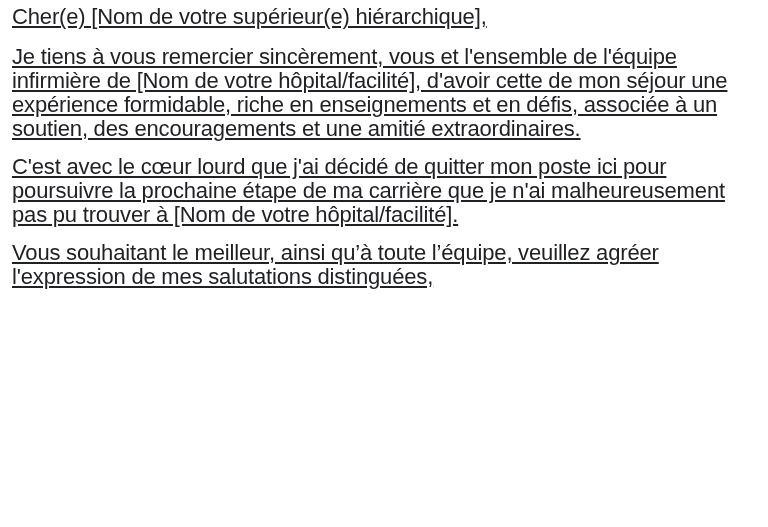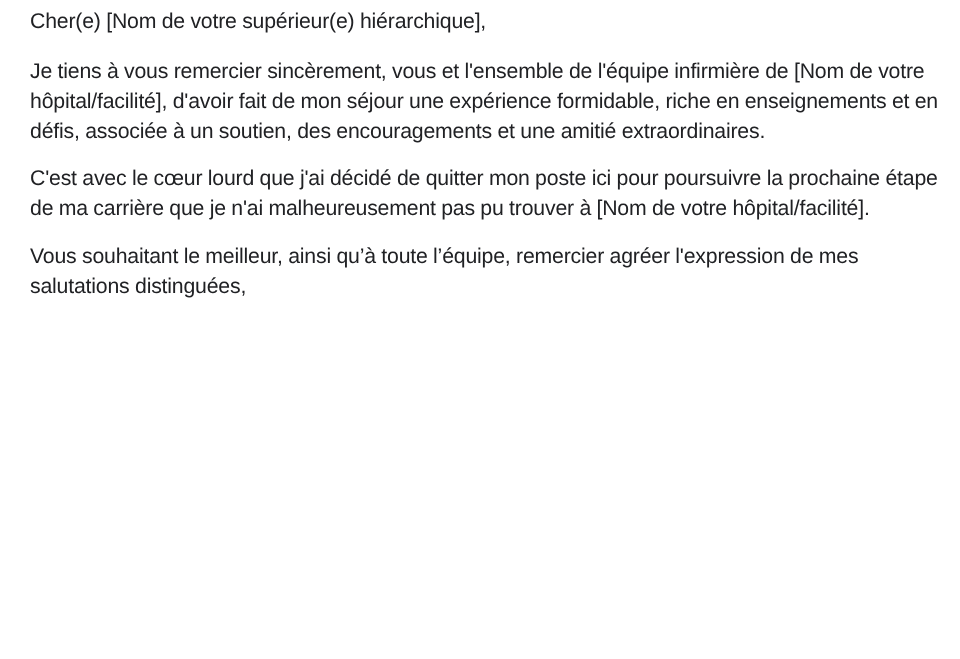"Cher(e) [Nom de votre supérieur(e)" .para { font-size: 17px -> 22px; margin: 0 0 14px 12px -> 0 0 14px 0; text-decoration: none -> underline }
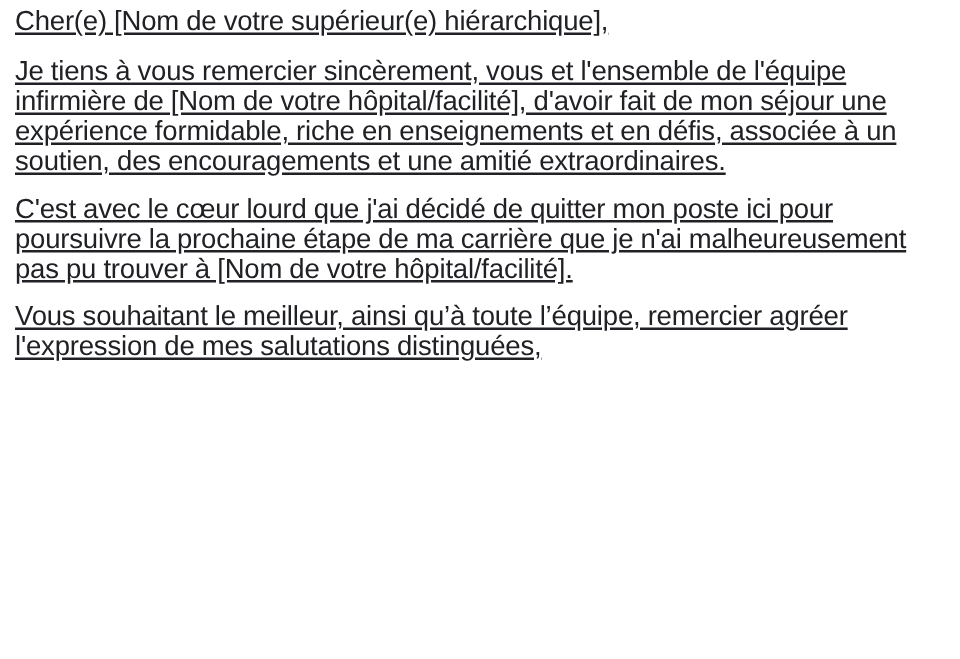"Je tiens à vous remercier" p.para { text: fait -> cette }
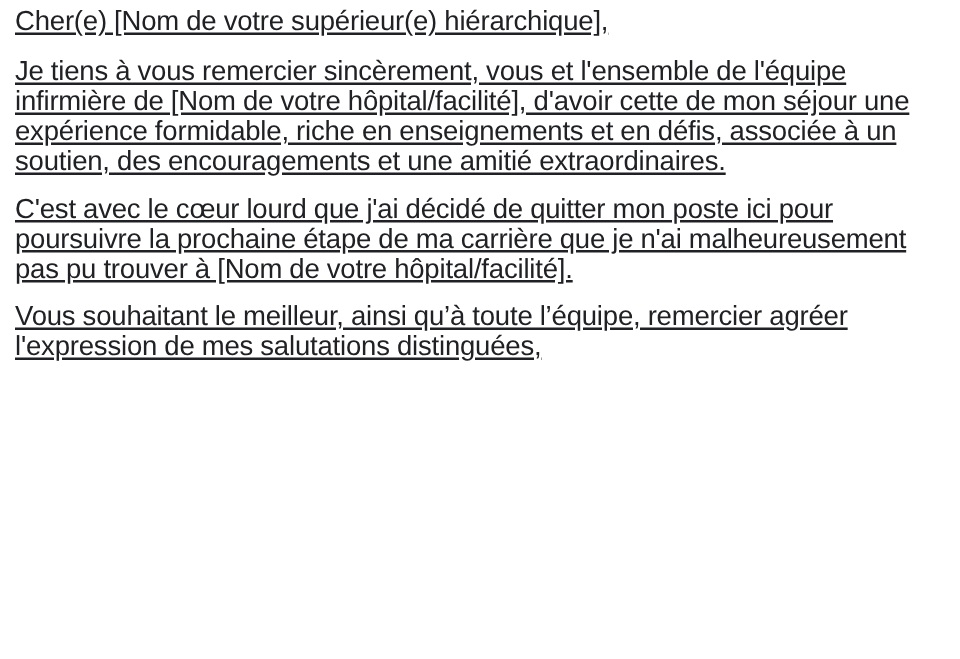"Vous souhaitant le meilleur, ainsi" p.para { text: remercier -> veuillez }
